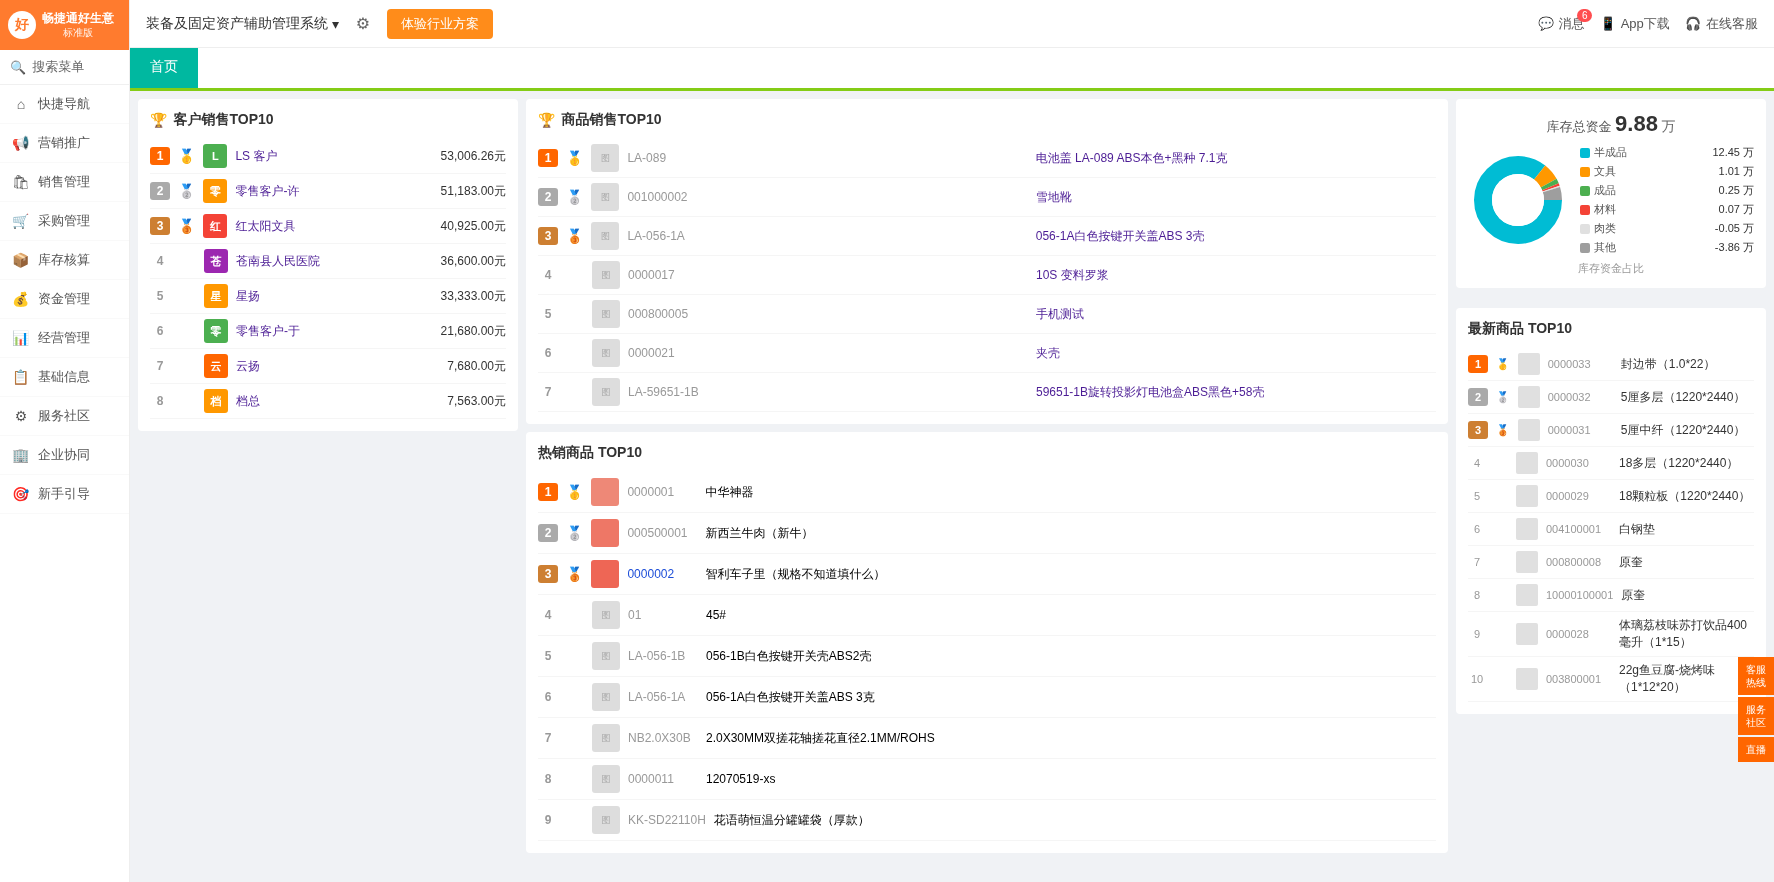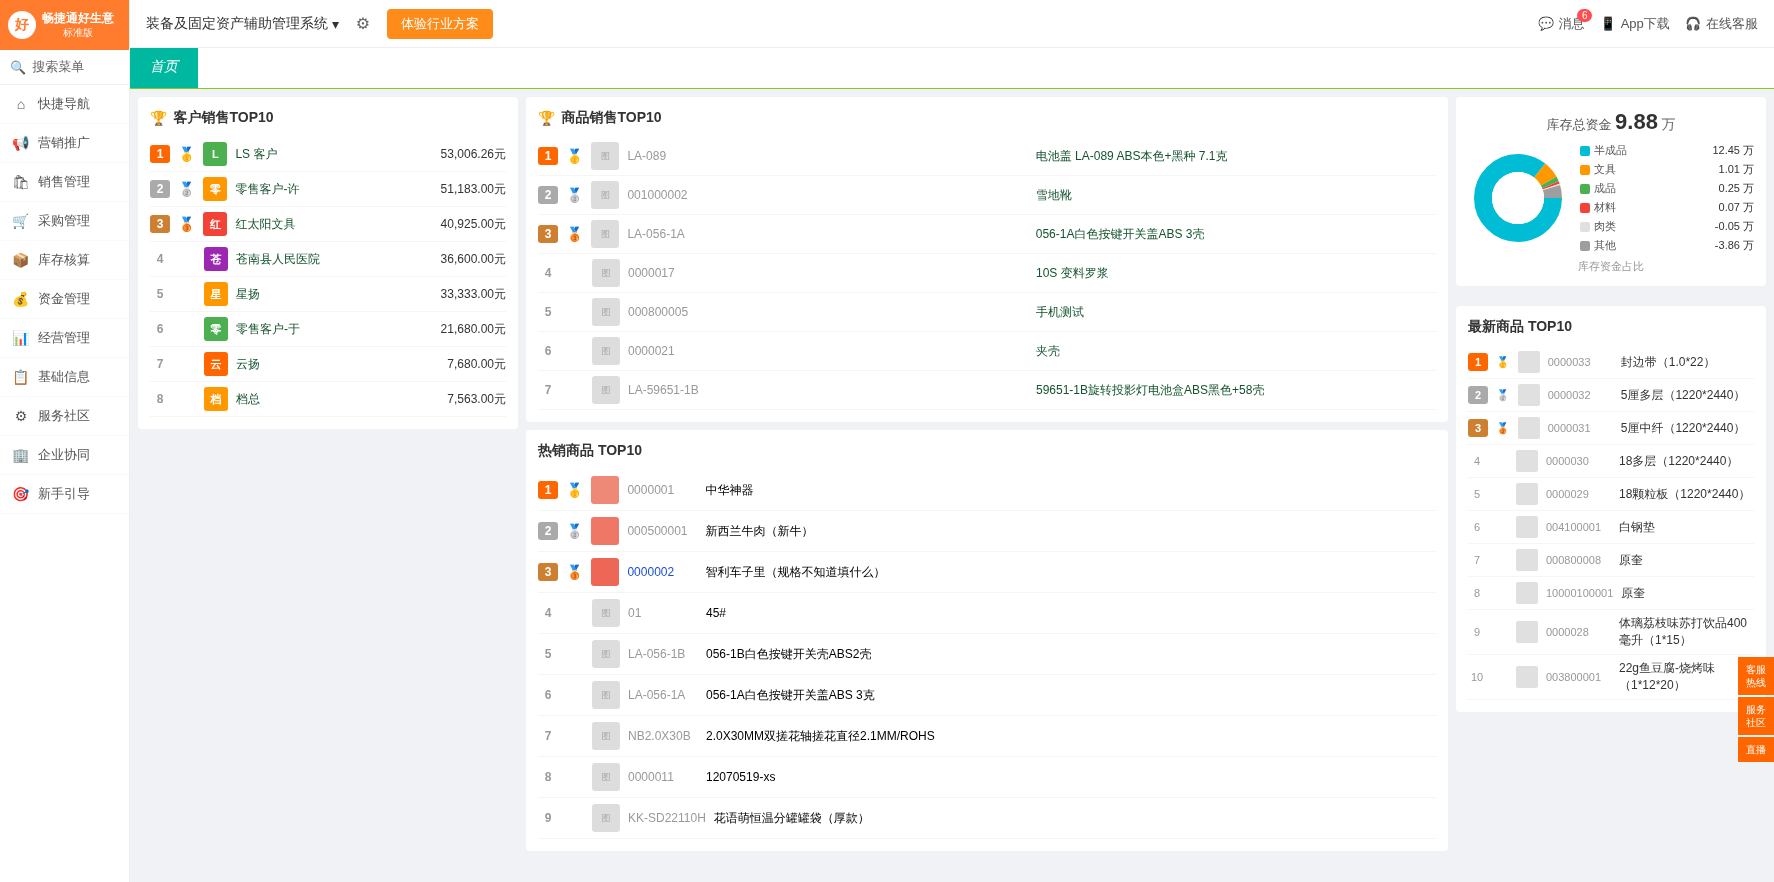"首页" .content-tabs { border-bottom: 1px solid #84cc16 -> 3px solid #84cc16; font-style: italic -> none }
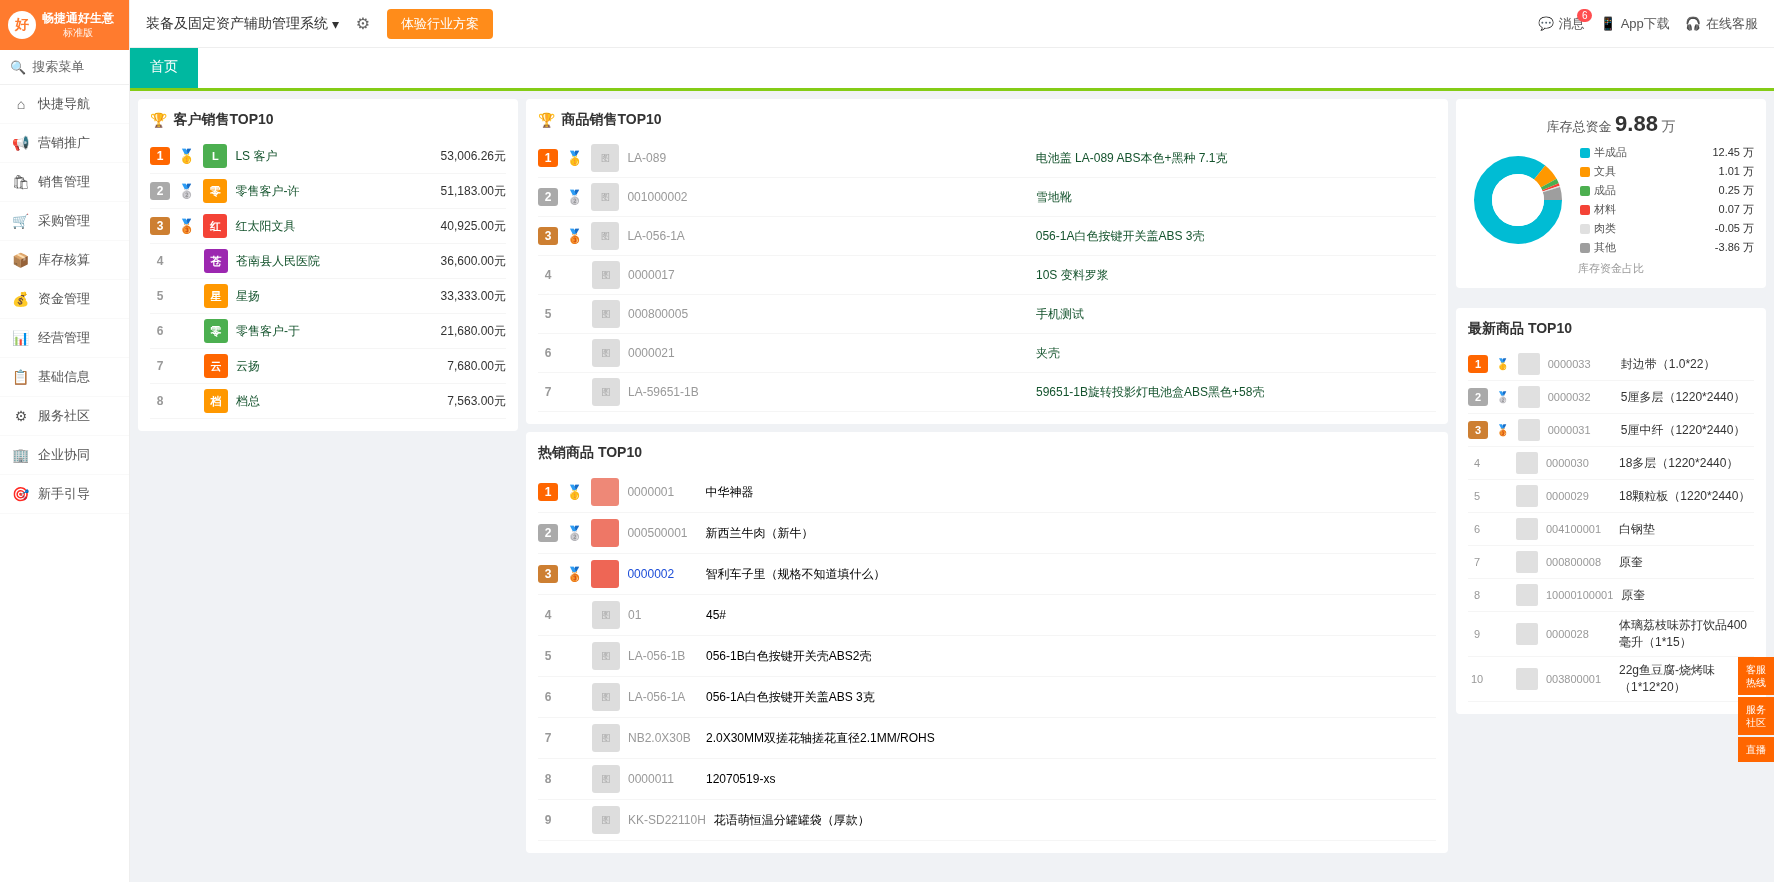"LS 客户" .rank-name { color: #14532d -> #4c1d95 }
